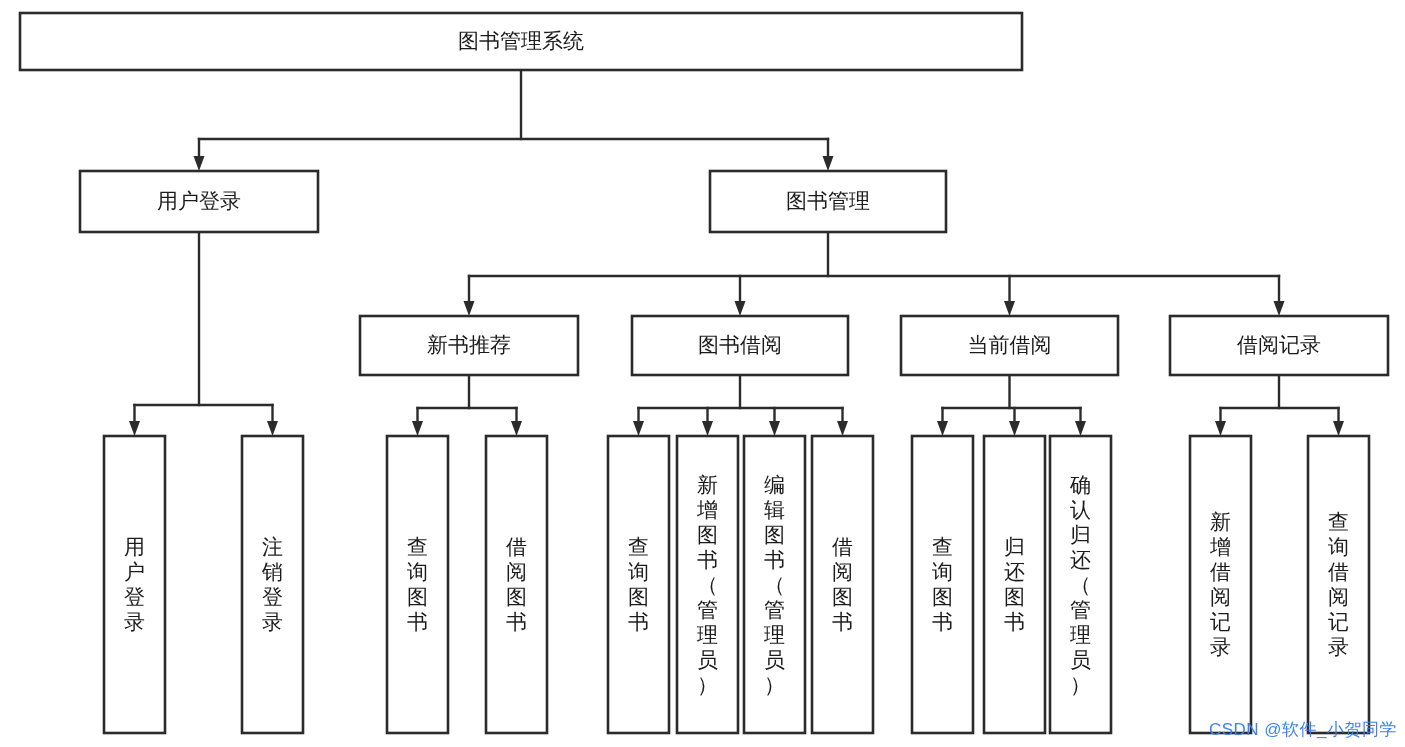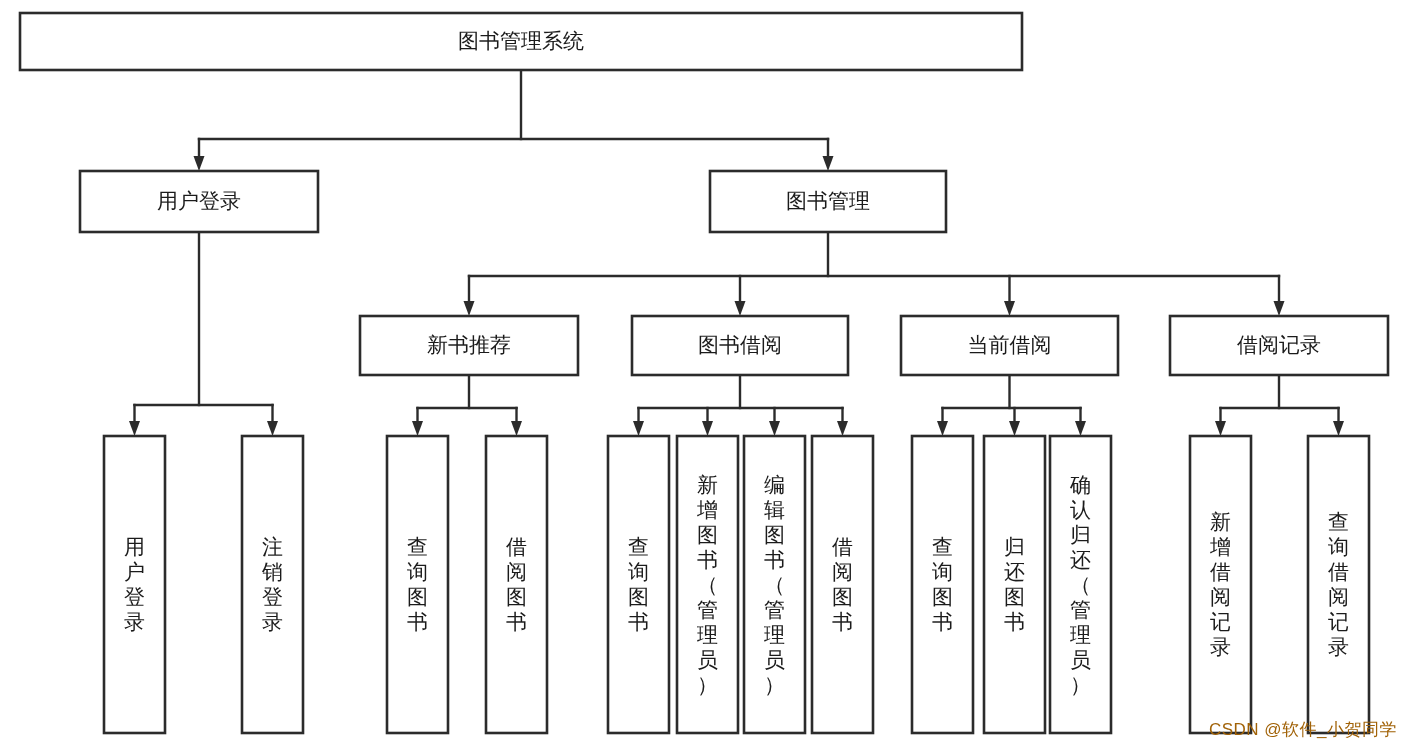"CSDN @软件_小贺同学" .watermark { color: #a16207 -> #3b82f6 }
